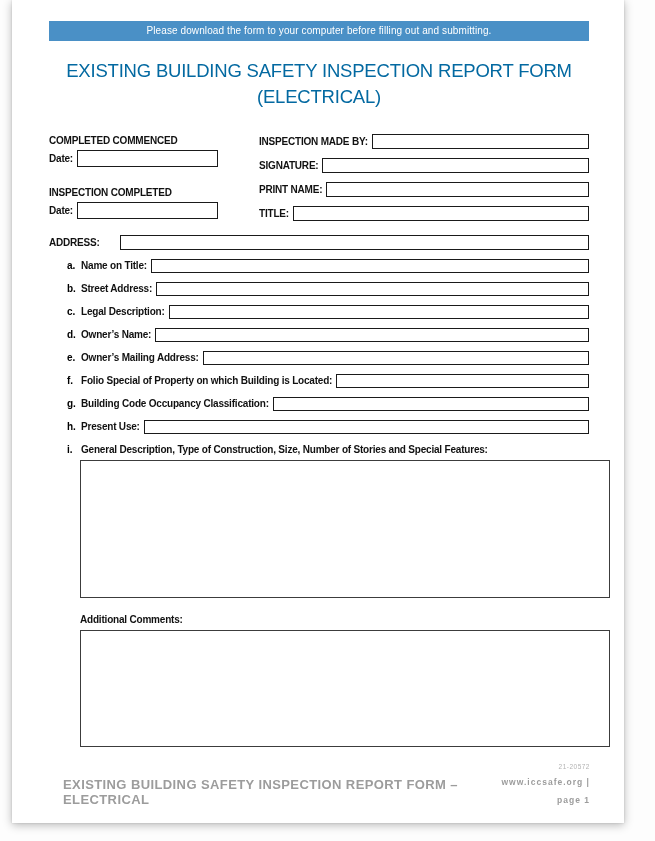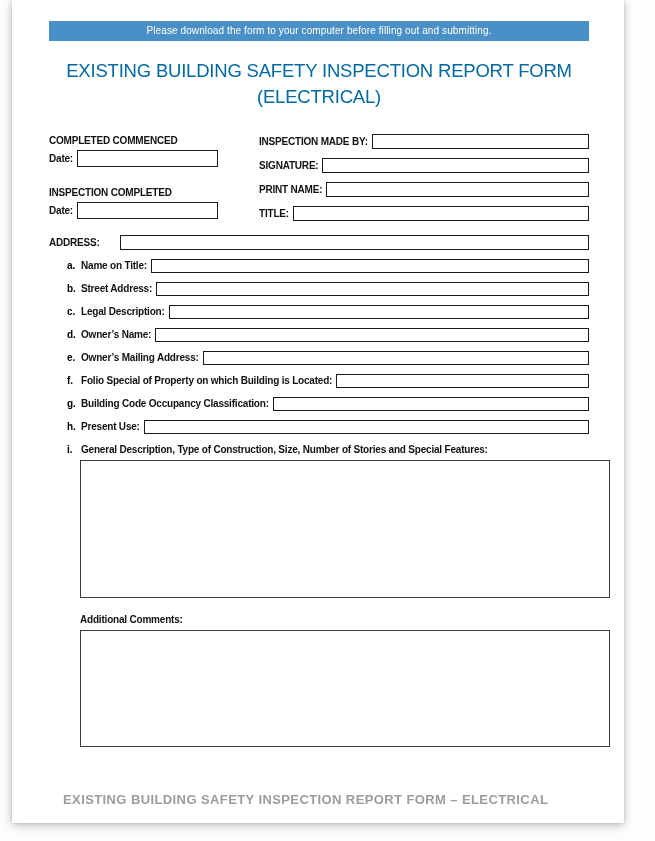"www.iccsafe.org | page 1" span.footer-right { html: none -> <span> <span>21-20572</span> <span>www.iccsafe.org | page 1</span> </span> }
